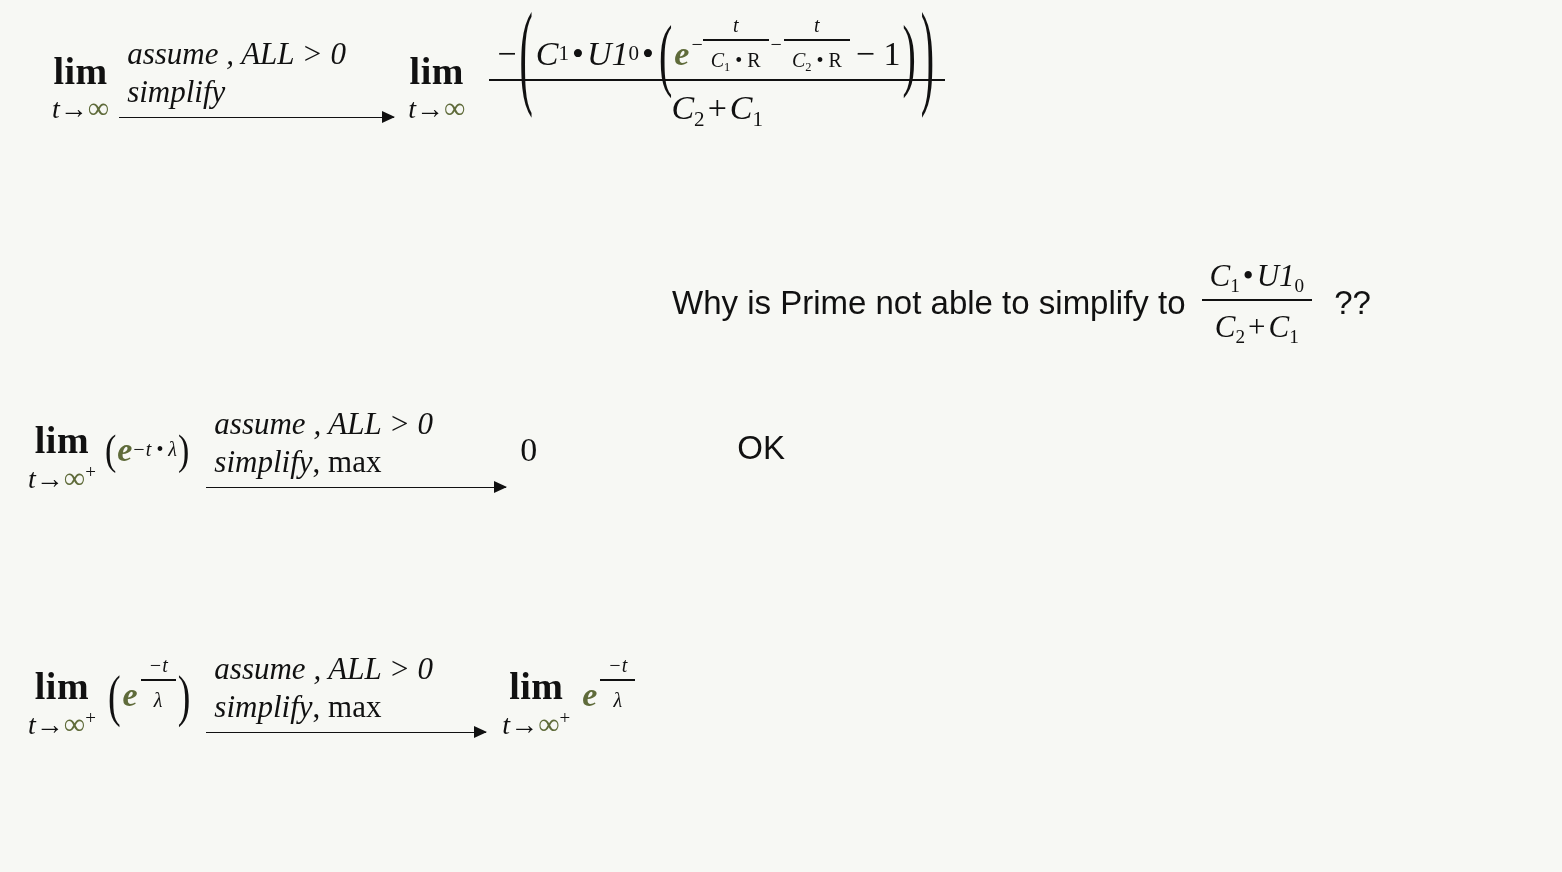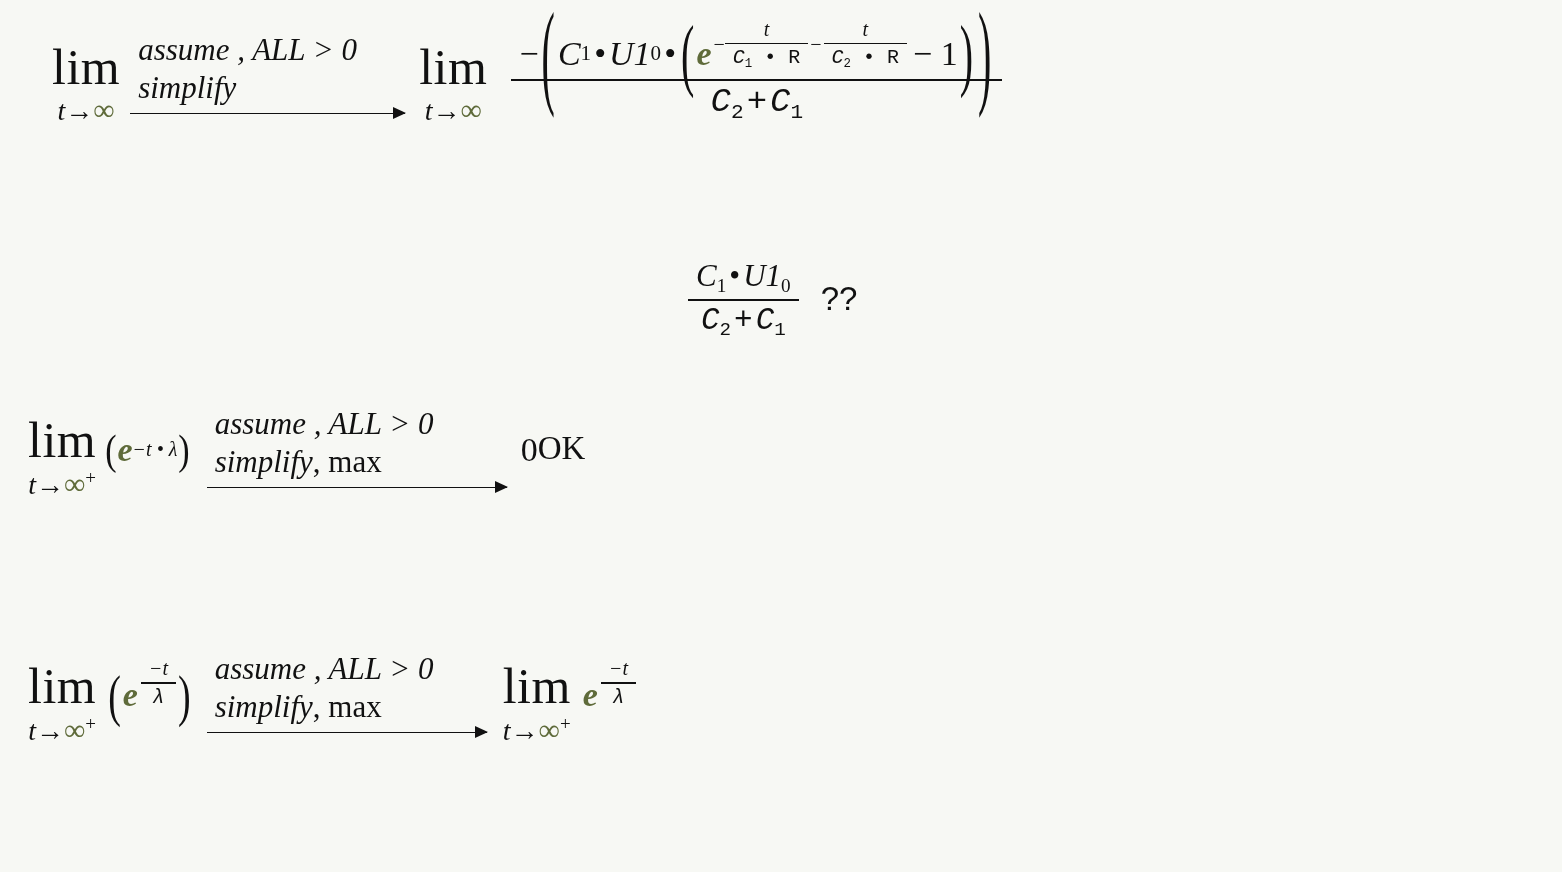"lim" .limop .lim-top { font-size: 50px -> 38px; font-weight: none -> bold }
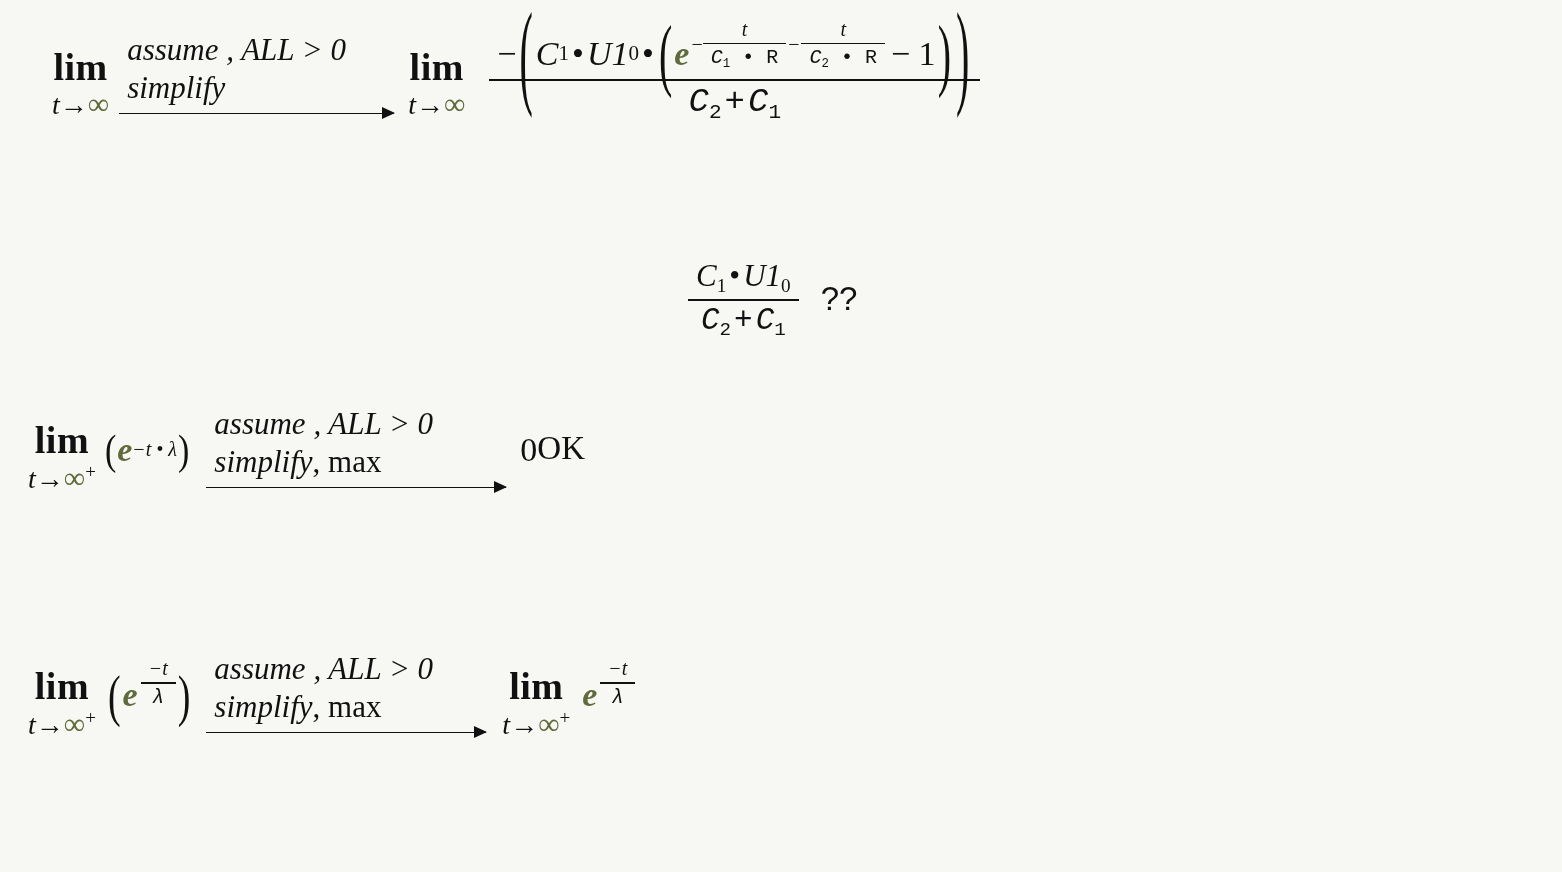"C1 • R" .frac > .den { font-family: Liberation Mono, monospace -> none; padding: 2px 8px 0 8px -> 8px 8px 0 8px }
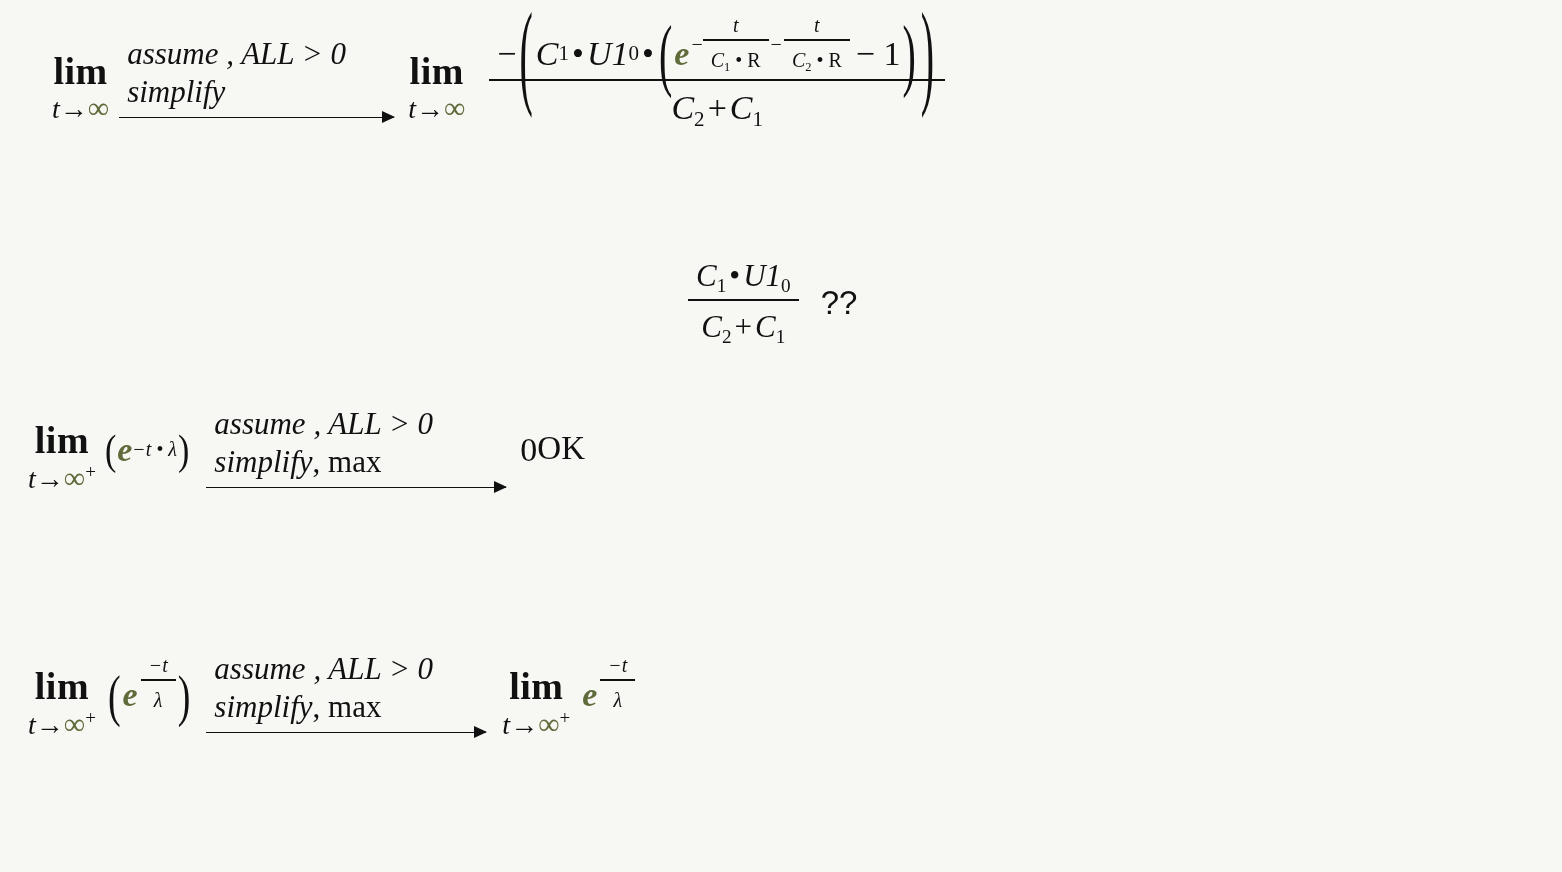"Why is Prime not able" span.plain-text { html: none -> <span>Why is Prime not able to simplify to</span> }
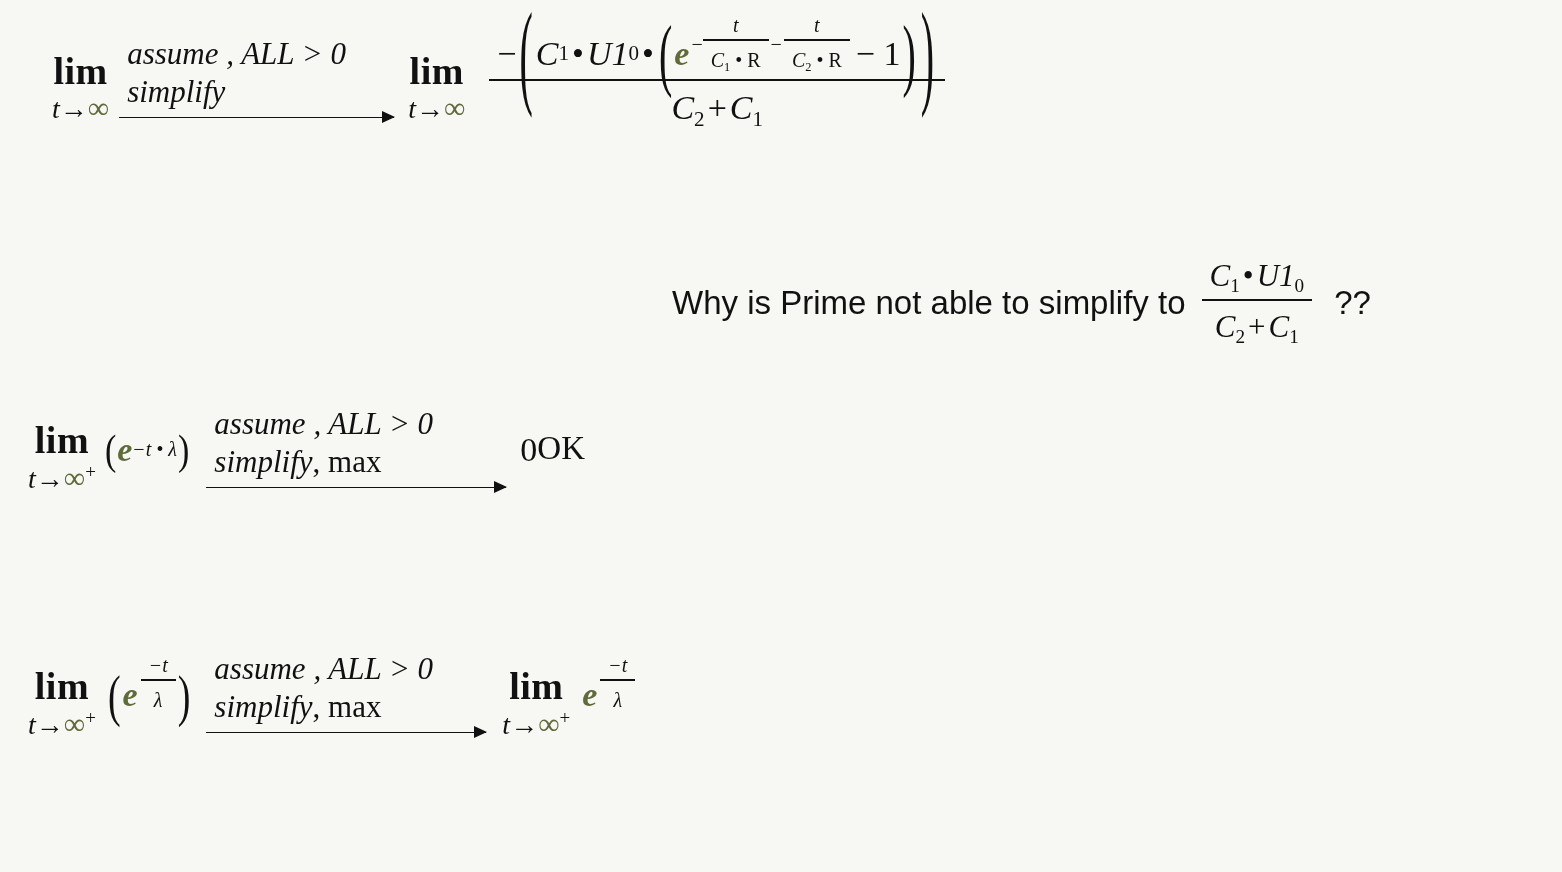"OK" div.plain-text { font-family: Liberation Serif, serif -> none; margin-left: none -> 200px }
